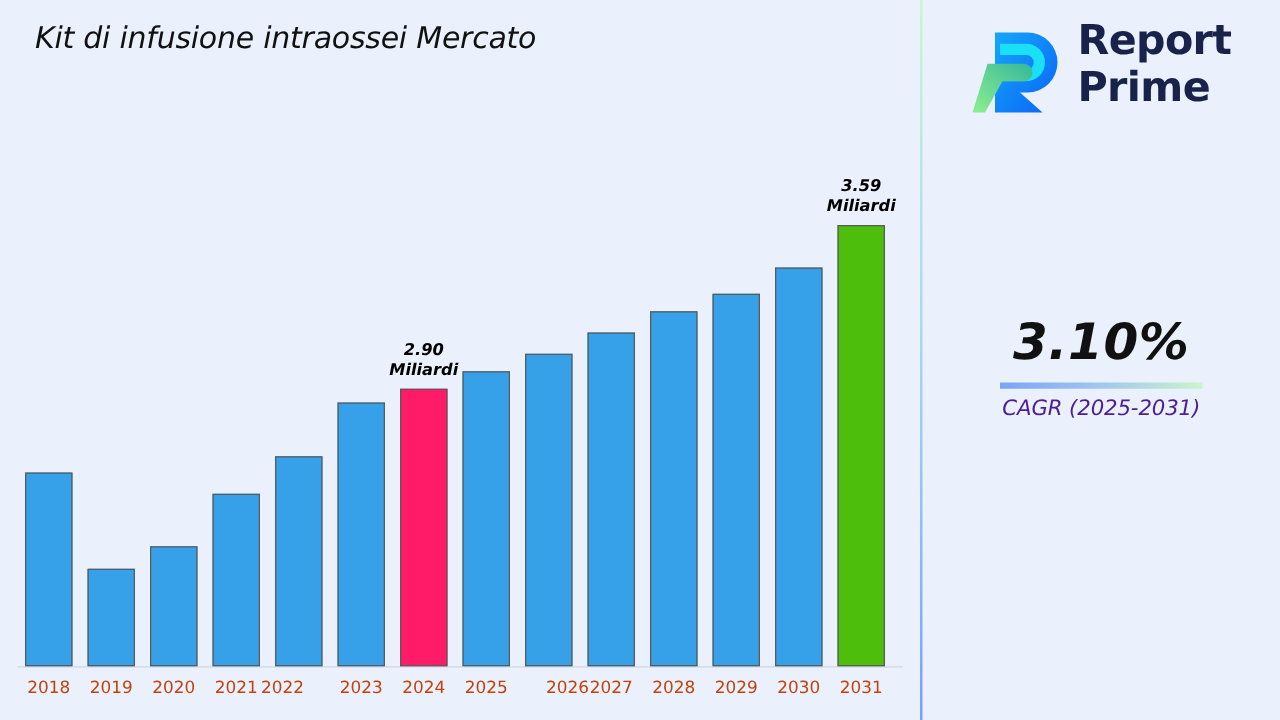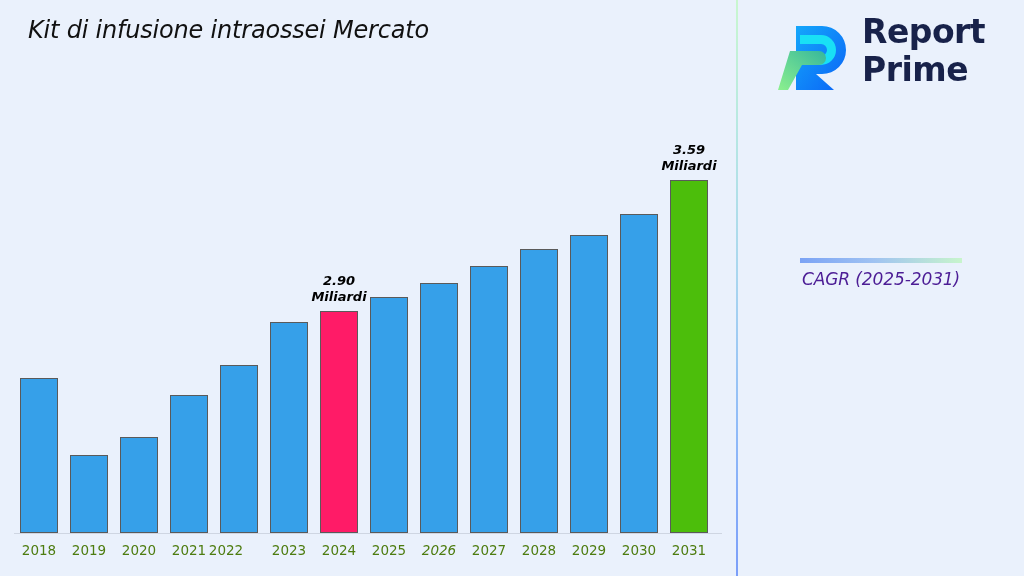"3.10%" div.cagr-value { html: none -> <div>3.10%</div> }
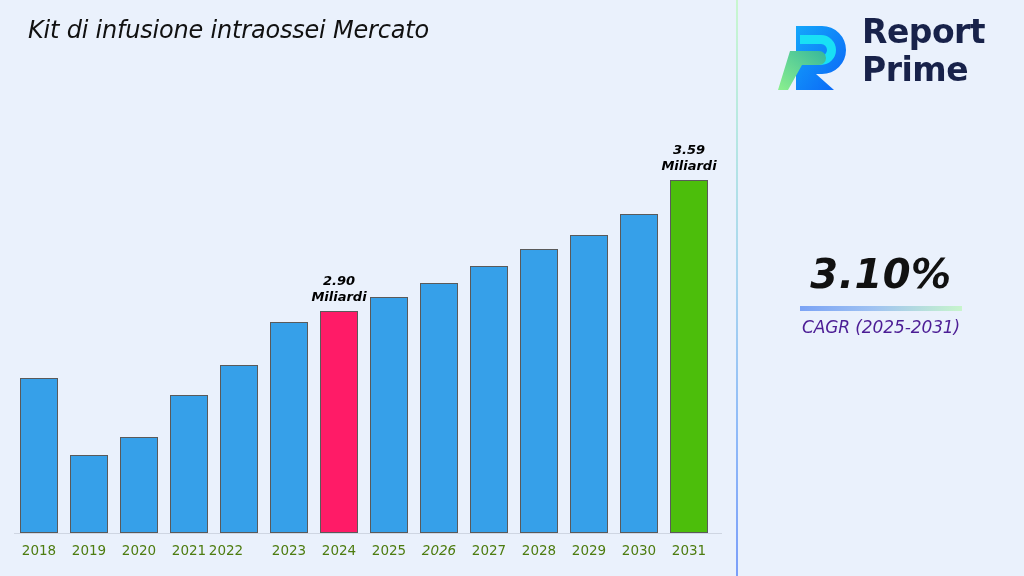"2018" .tick { color: #4d7c0f -> #c2410c }
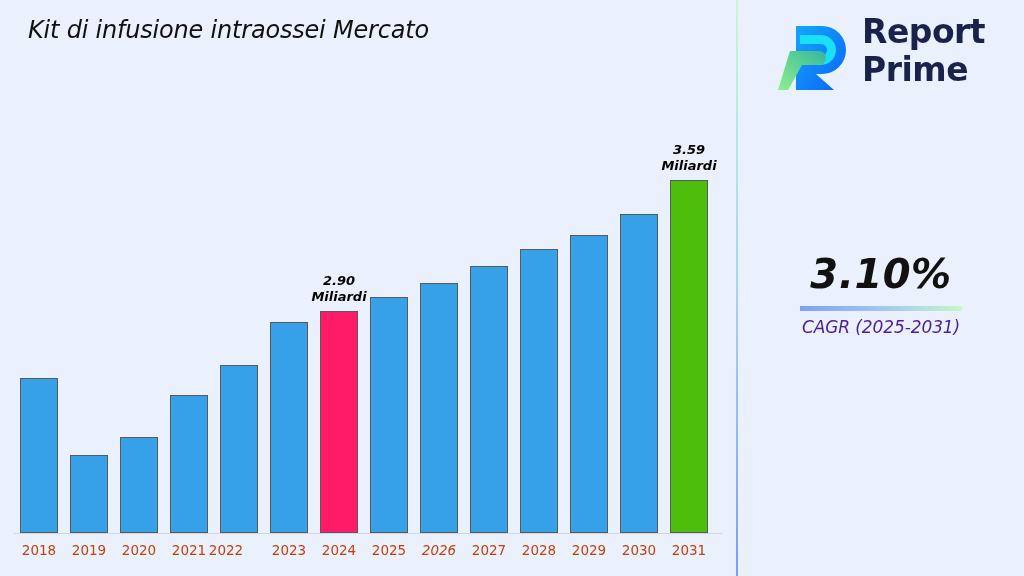"2026" div.tick { font-style: italic -> none; left: 414px -> 429px }
